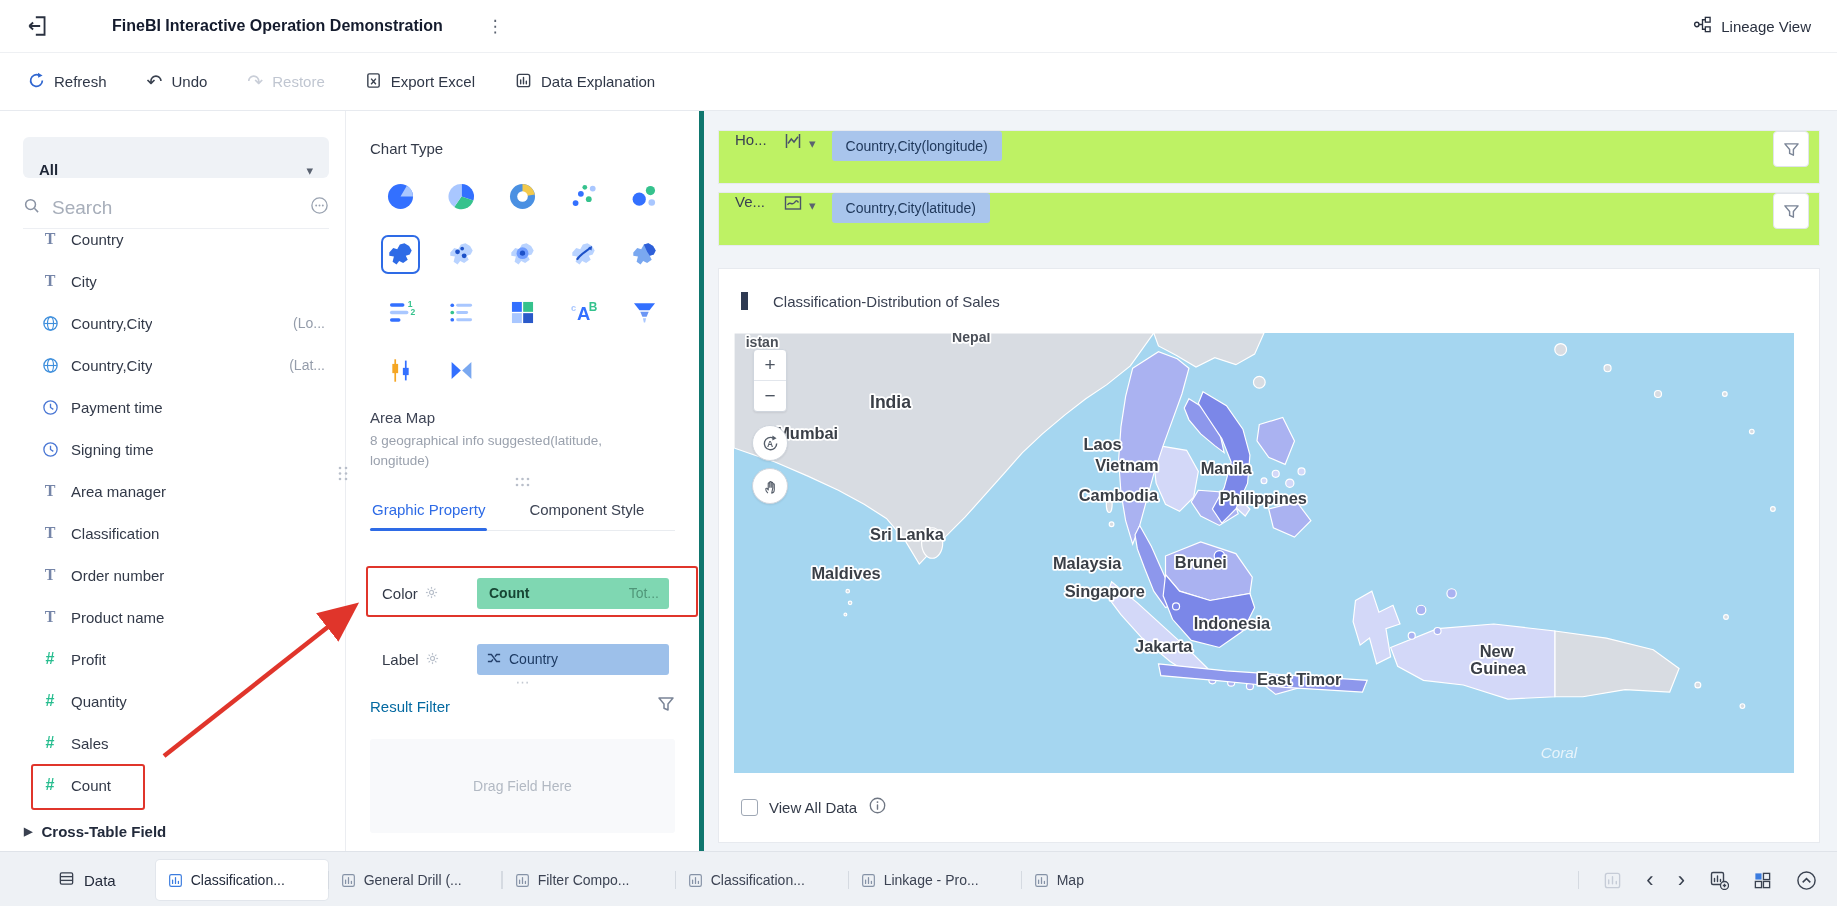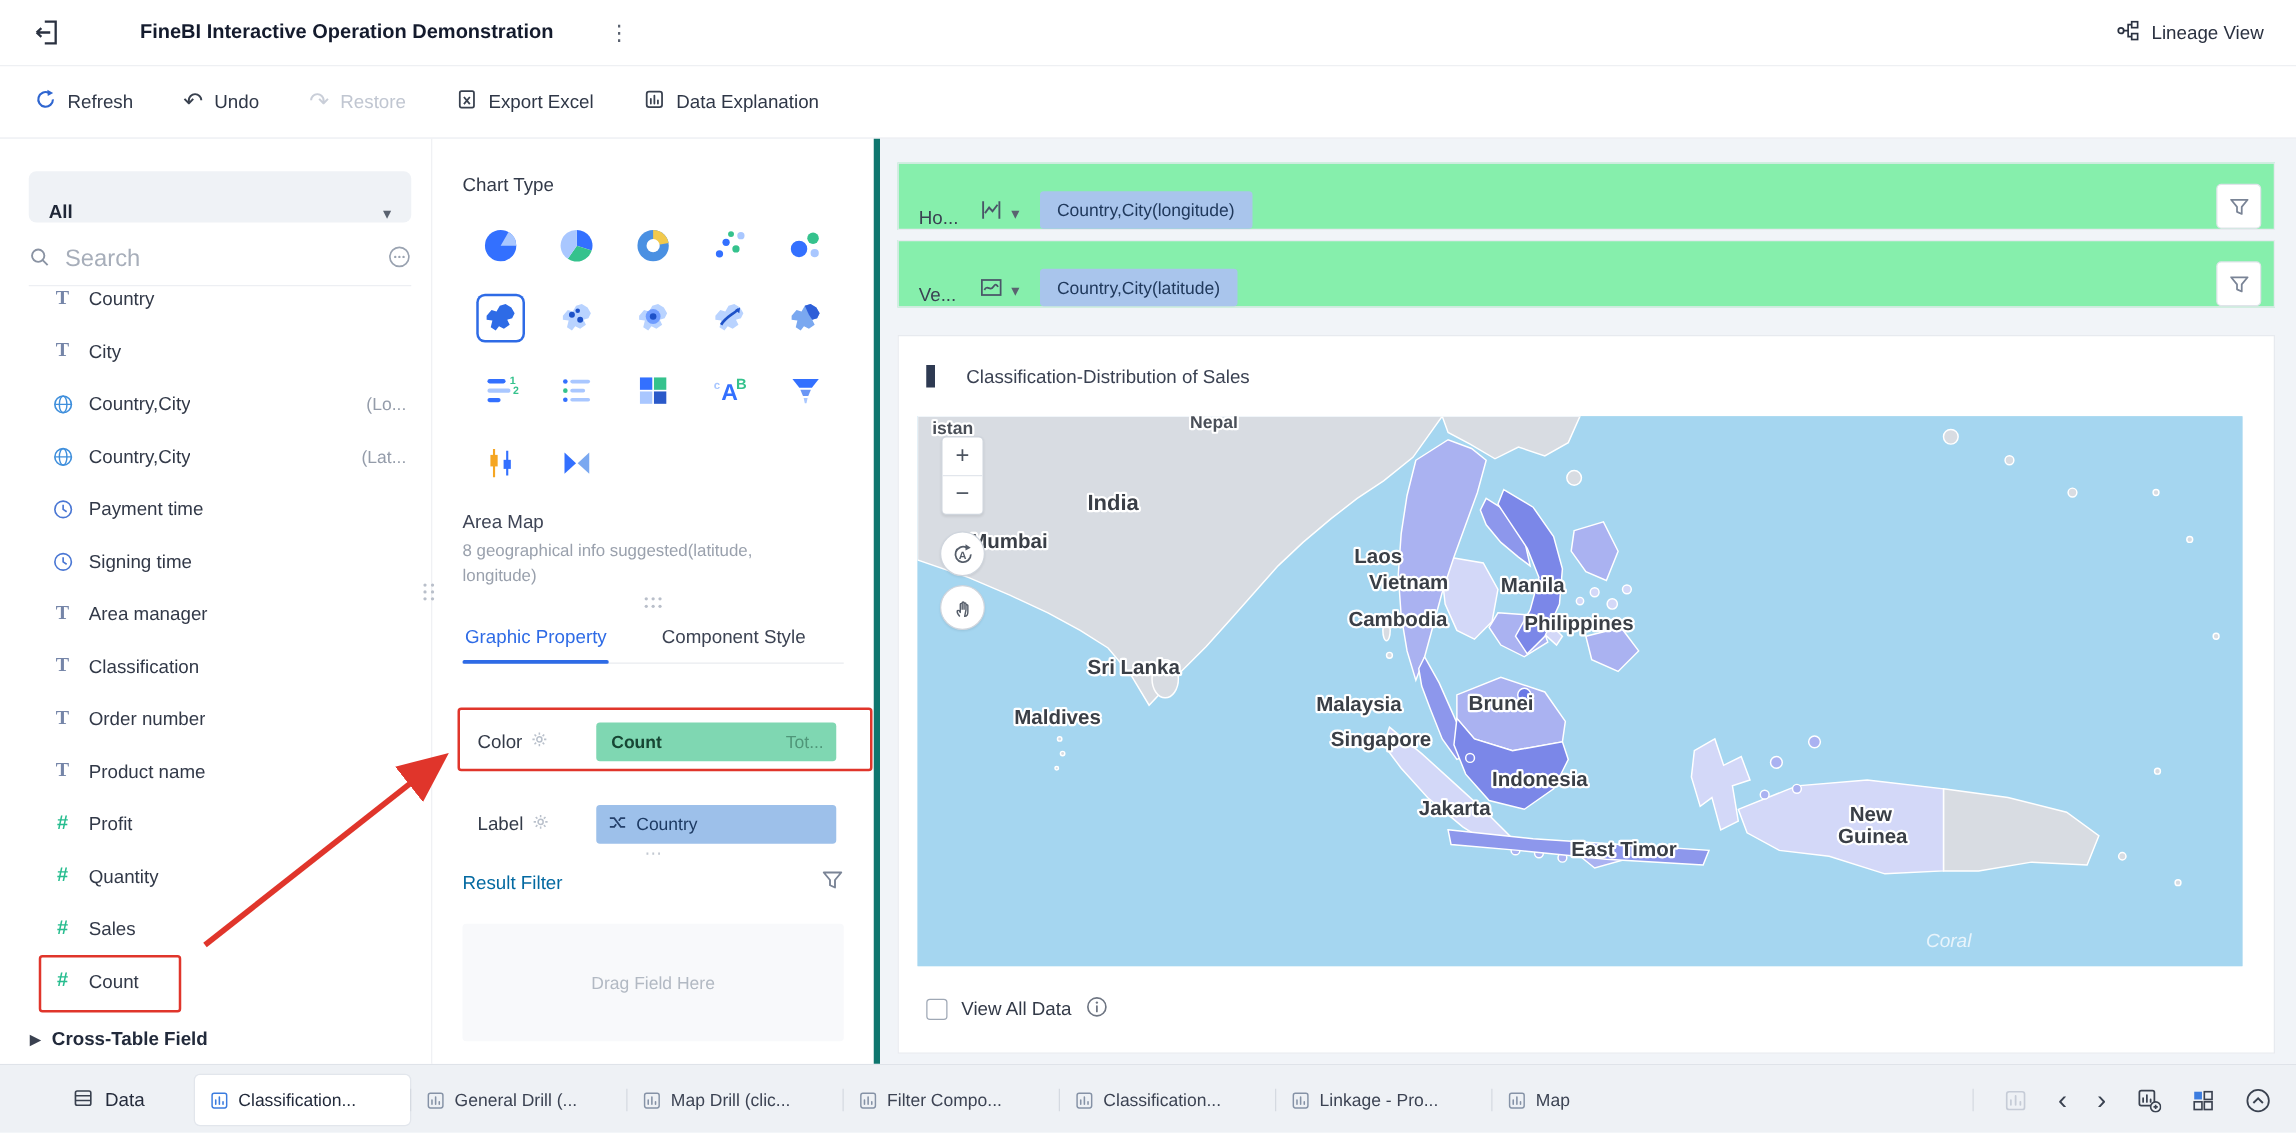"Ho..." .shelf { align-items: flex-end -> flex-start; background: #86efac -> #bef264 }
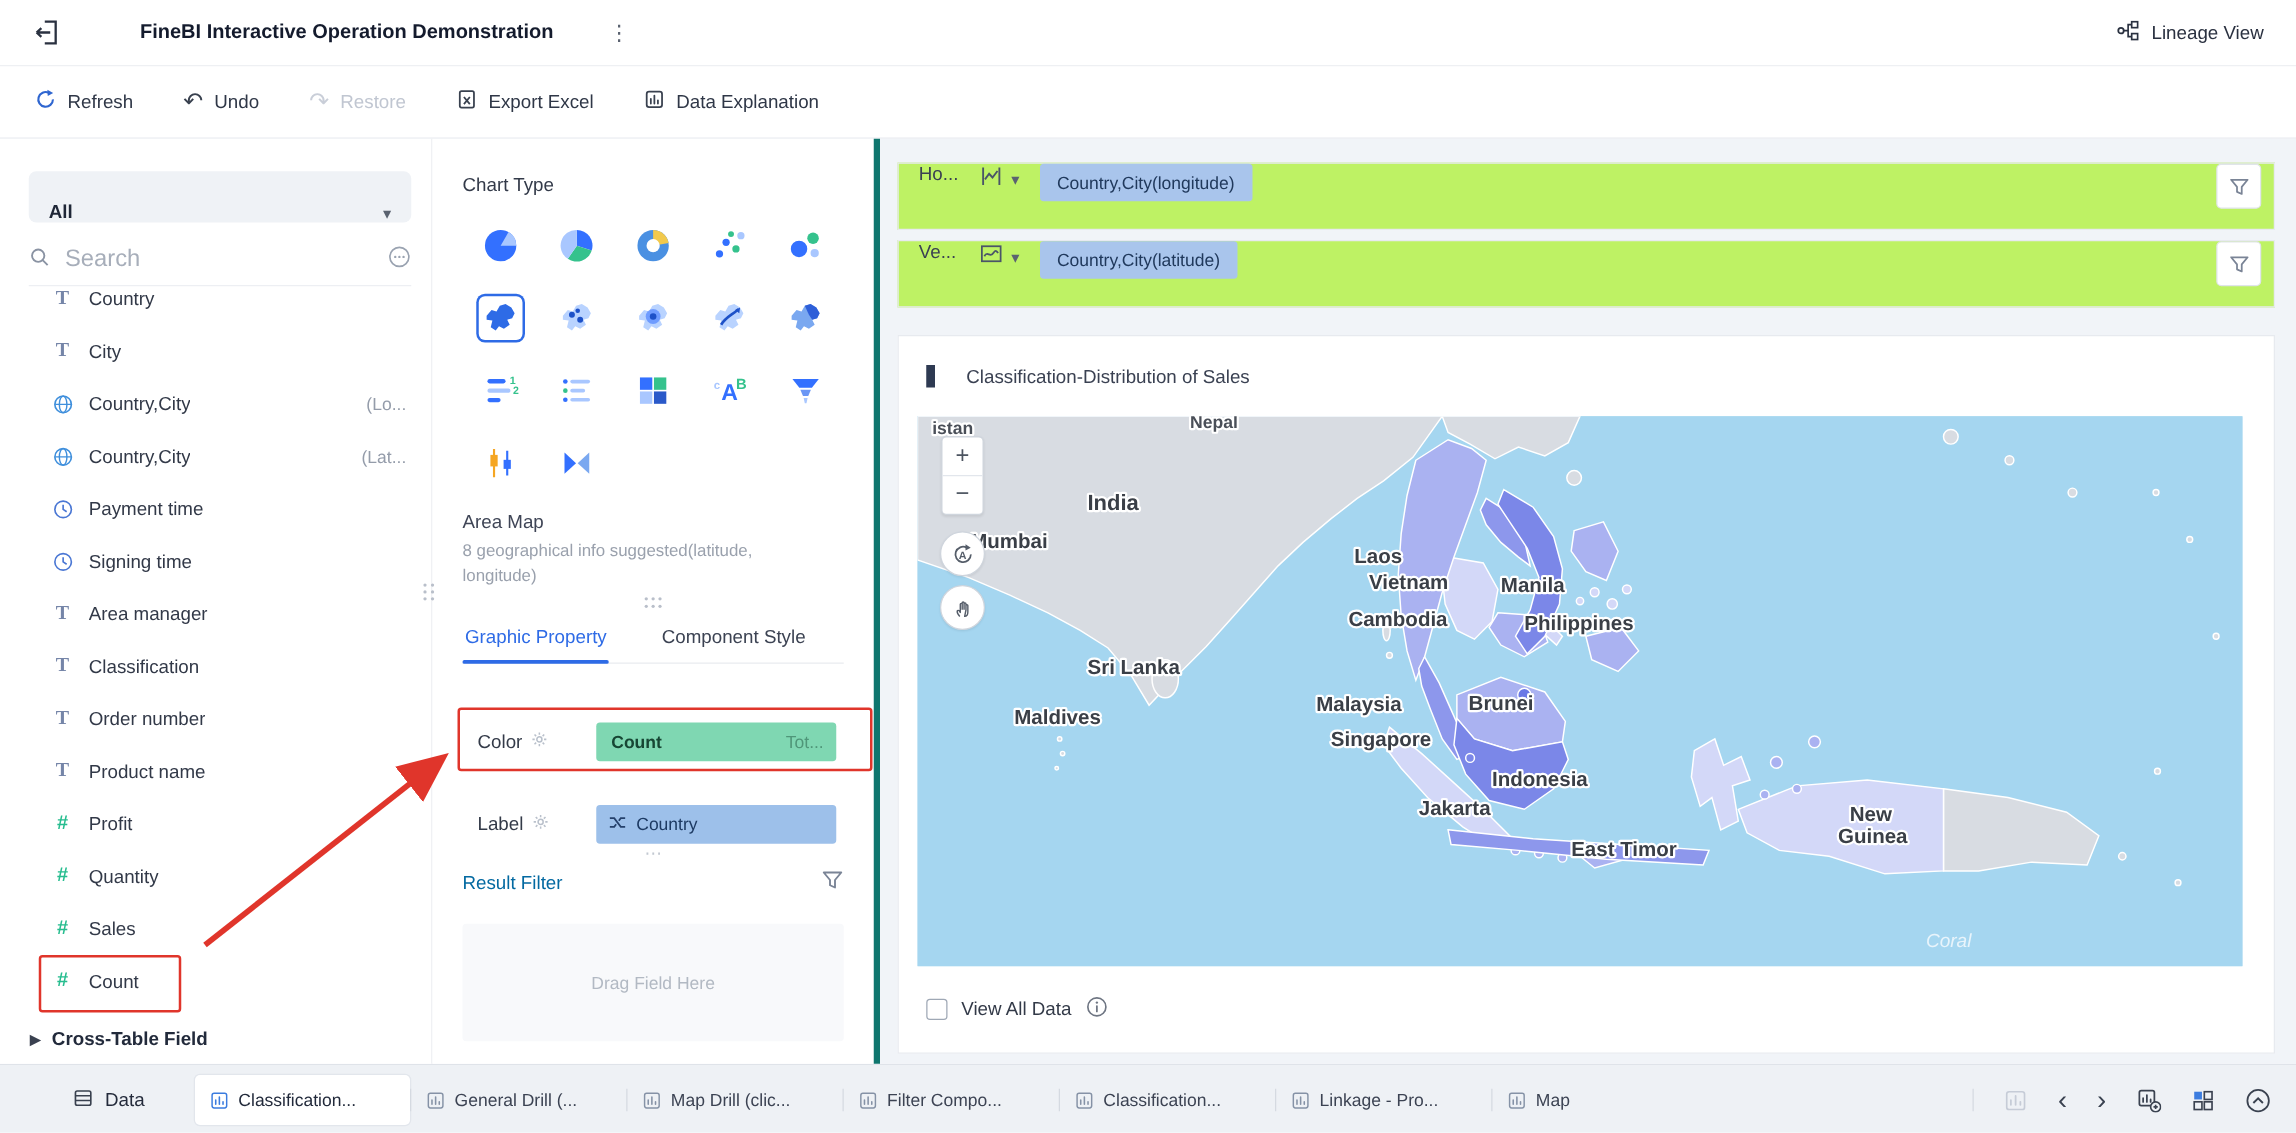"Map Drill (clic..." span.bb-tab { html: <span> <span> <svg> <rect></rect> <path></path> </svg> </span> <span>Map Drill (clic...</span> </span> -> none }
